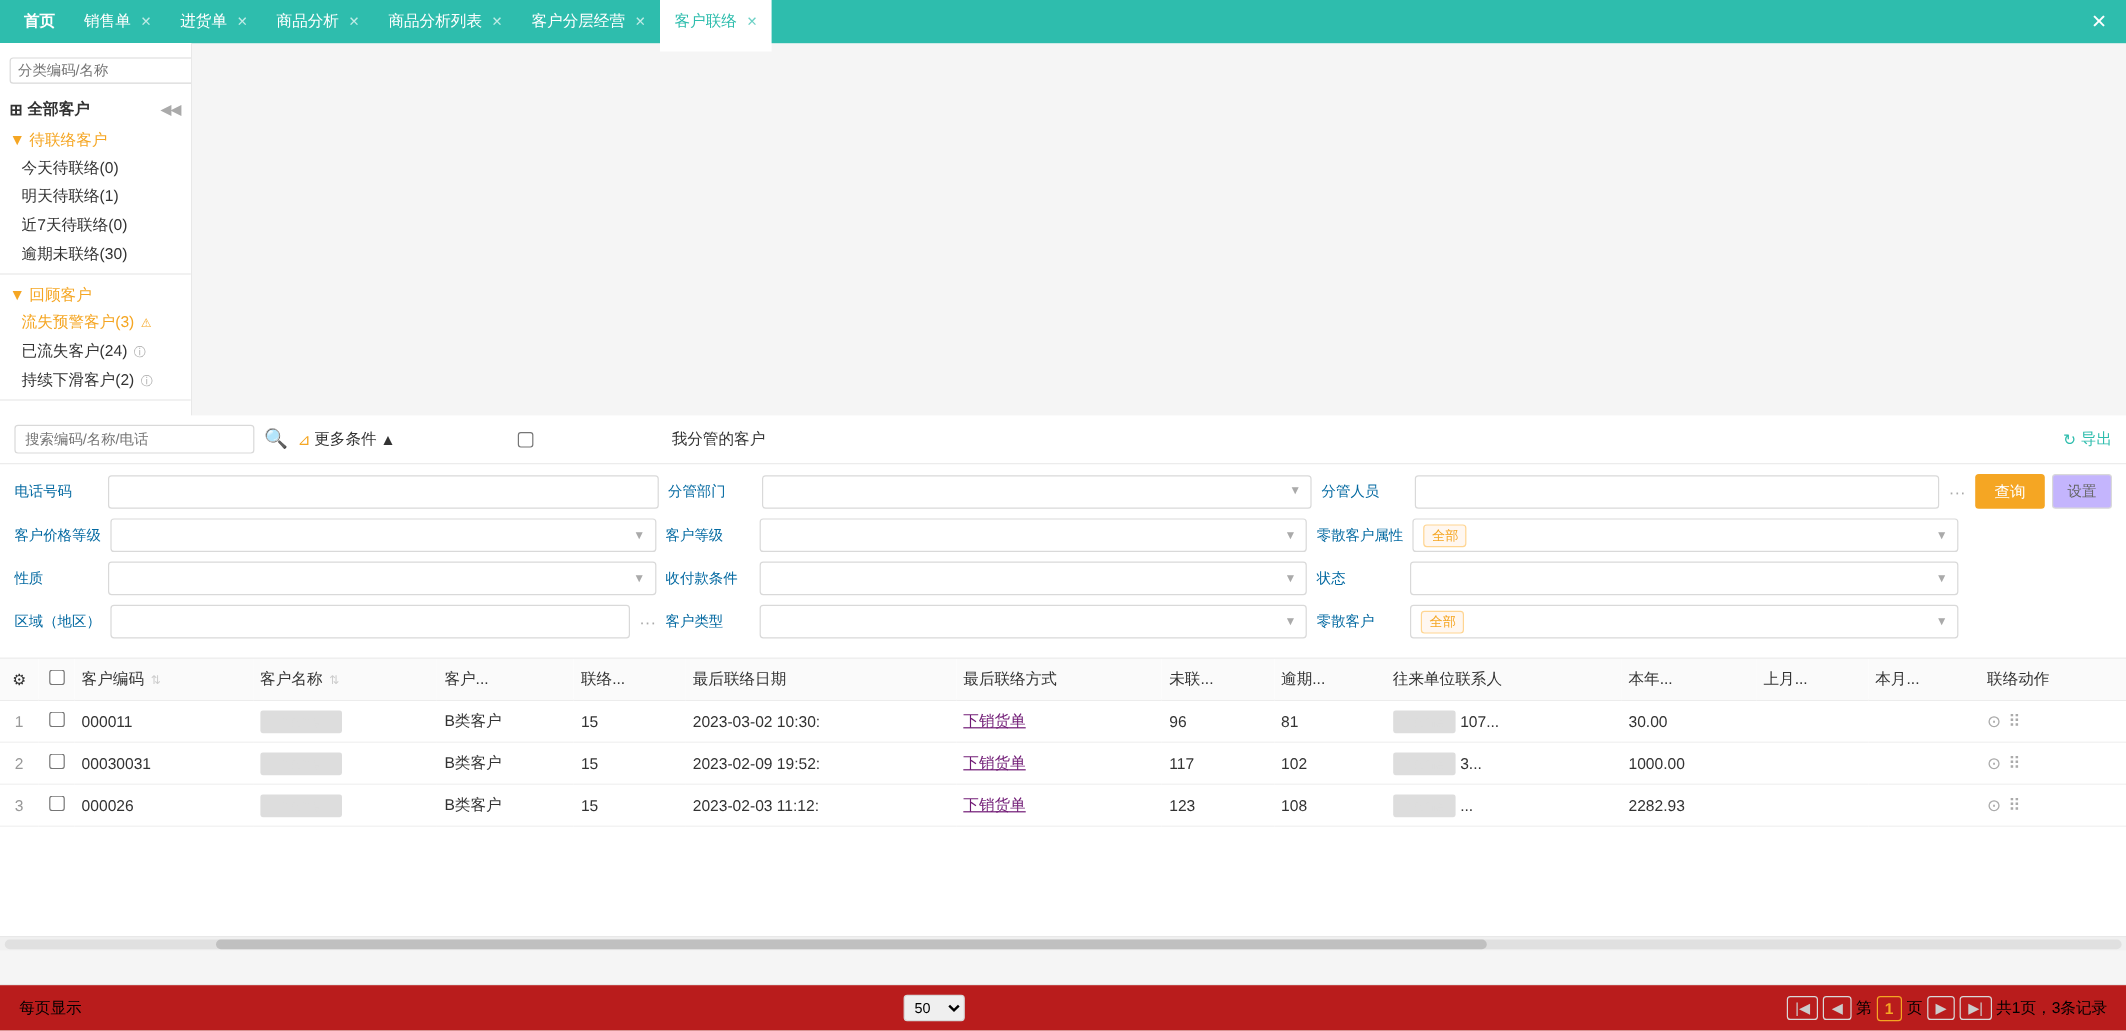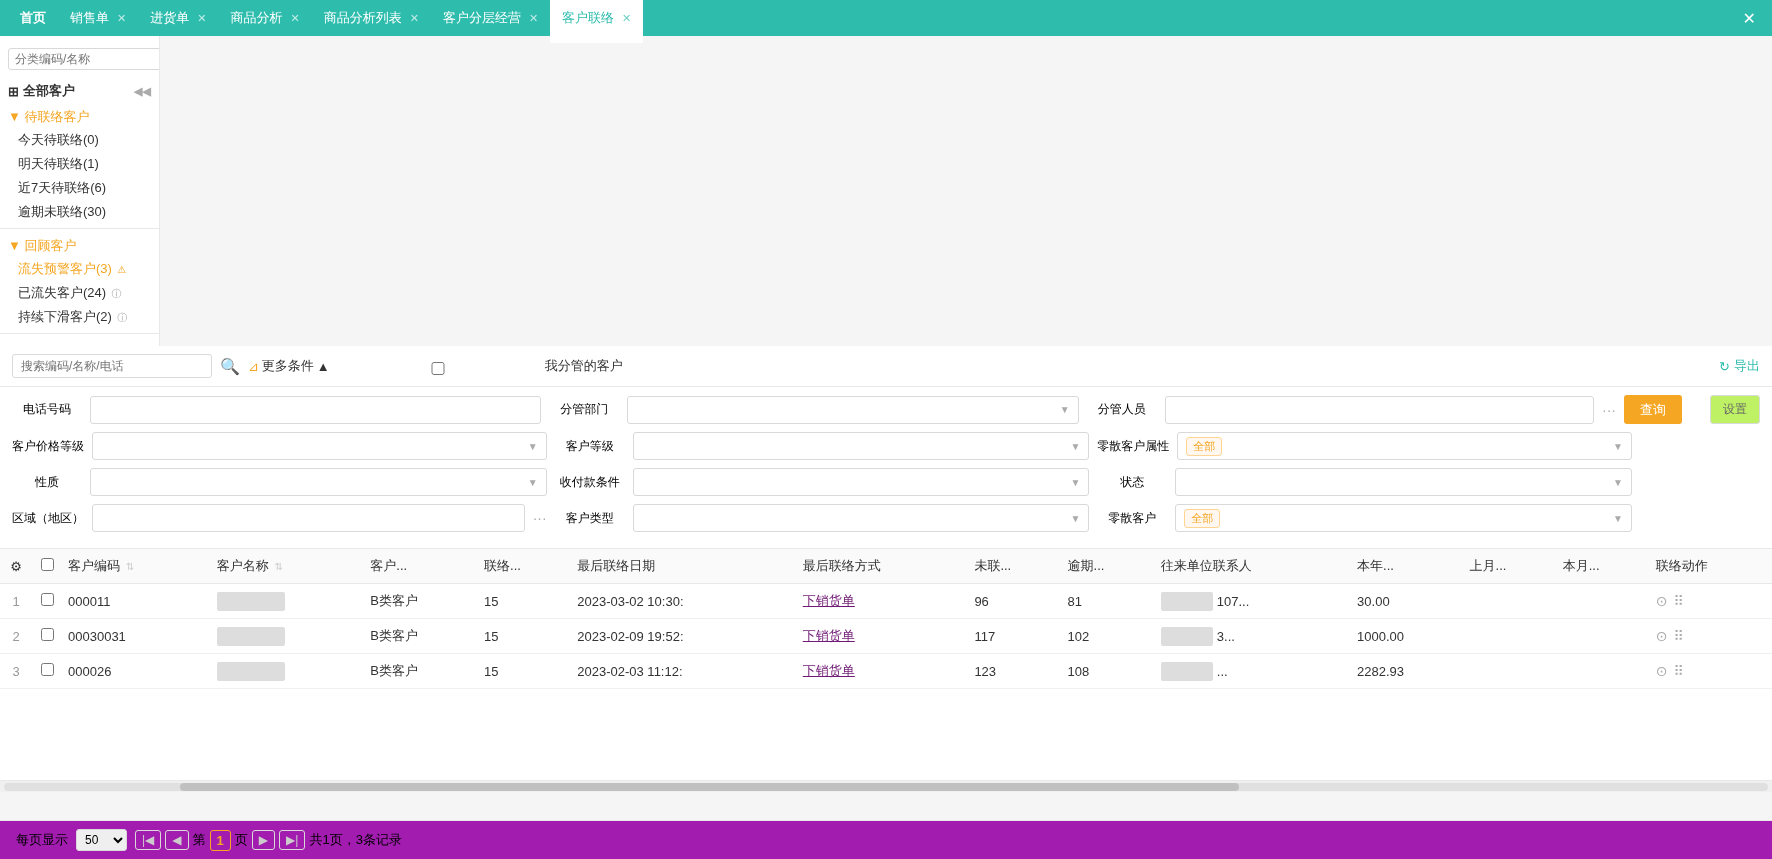"近7天待联络(6)" span { text: 6 -> 0 }
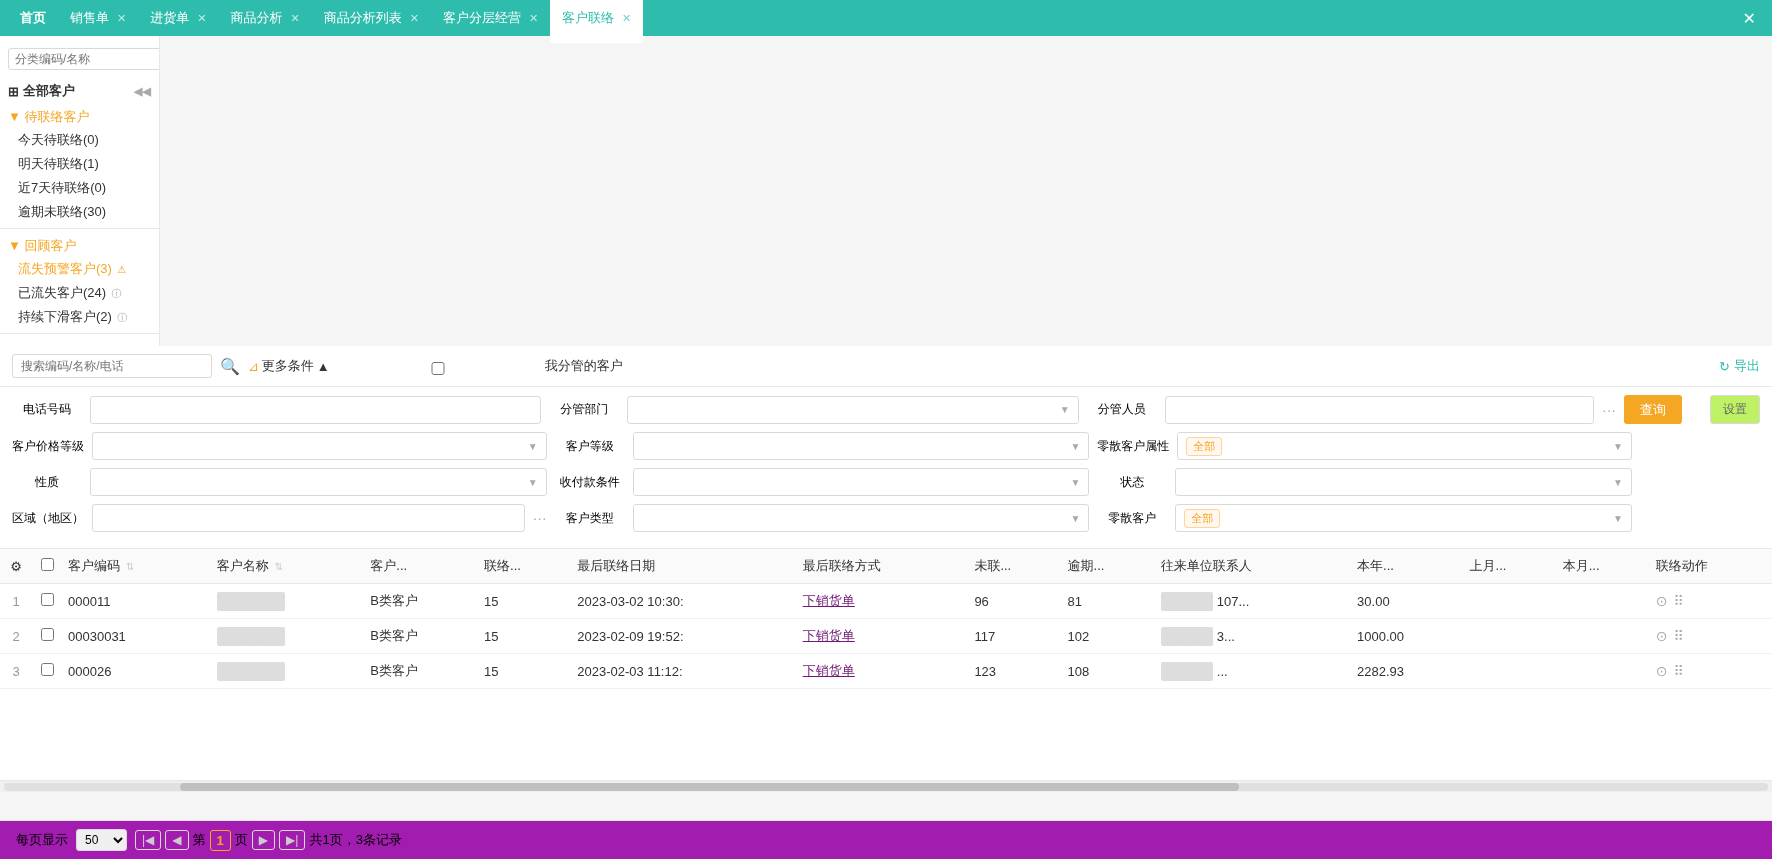"我分管的客户" .filter-manage { align-items: flex-end -> center; gap: 3px -> 18px }
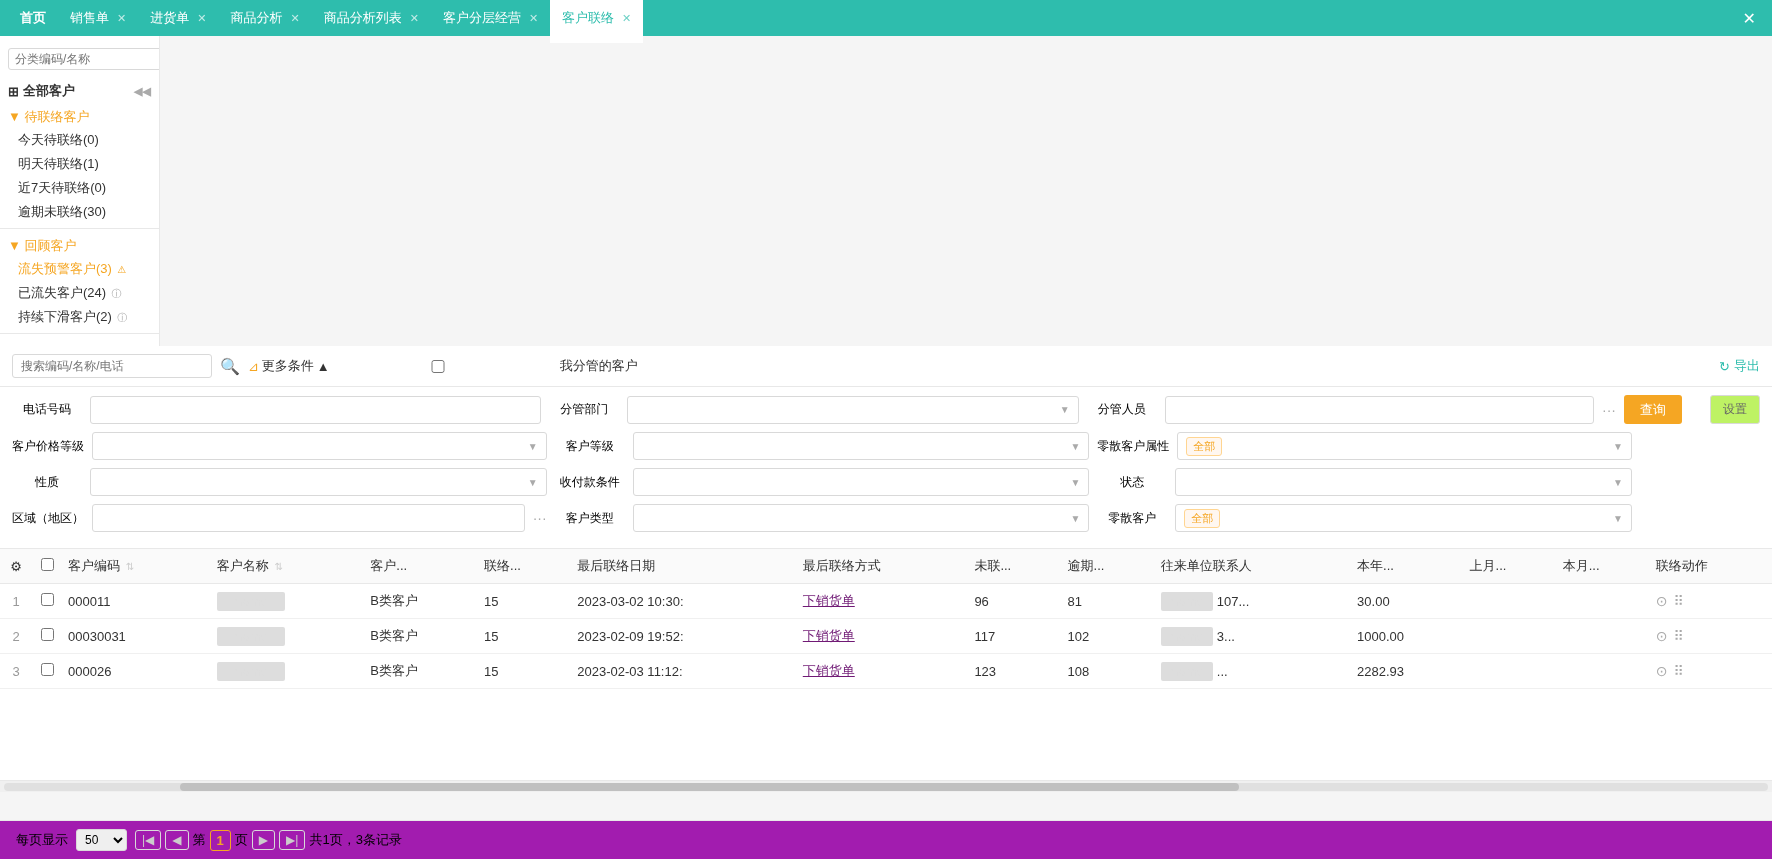"电话号码" .filter-label { color: #000000 -> #0369a1; text-align: center -> left }
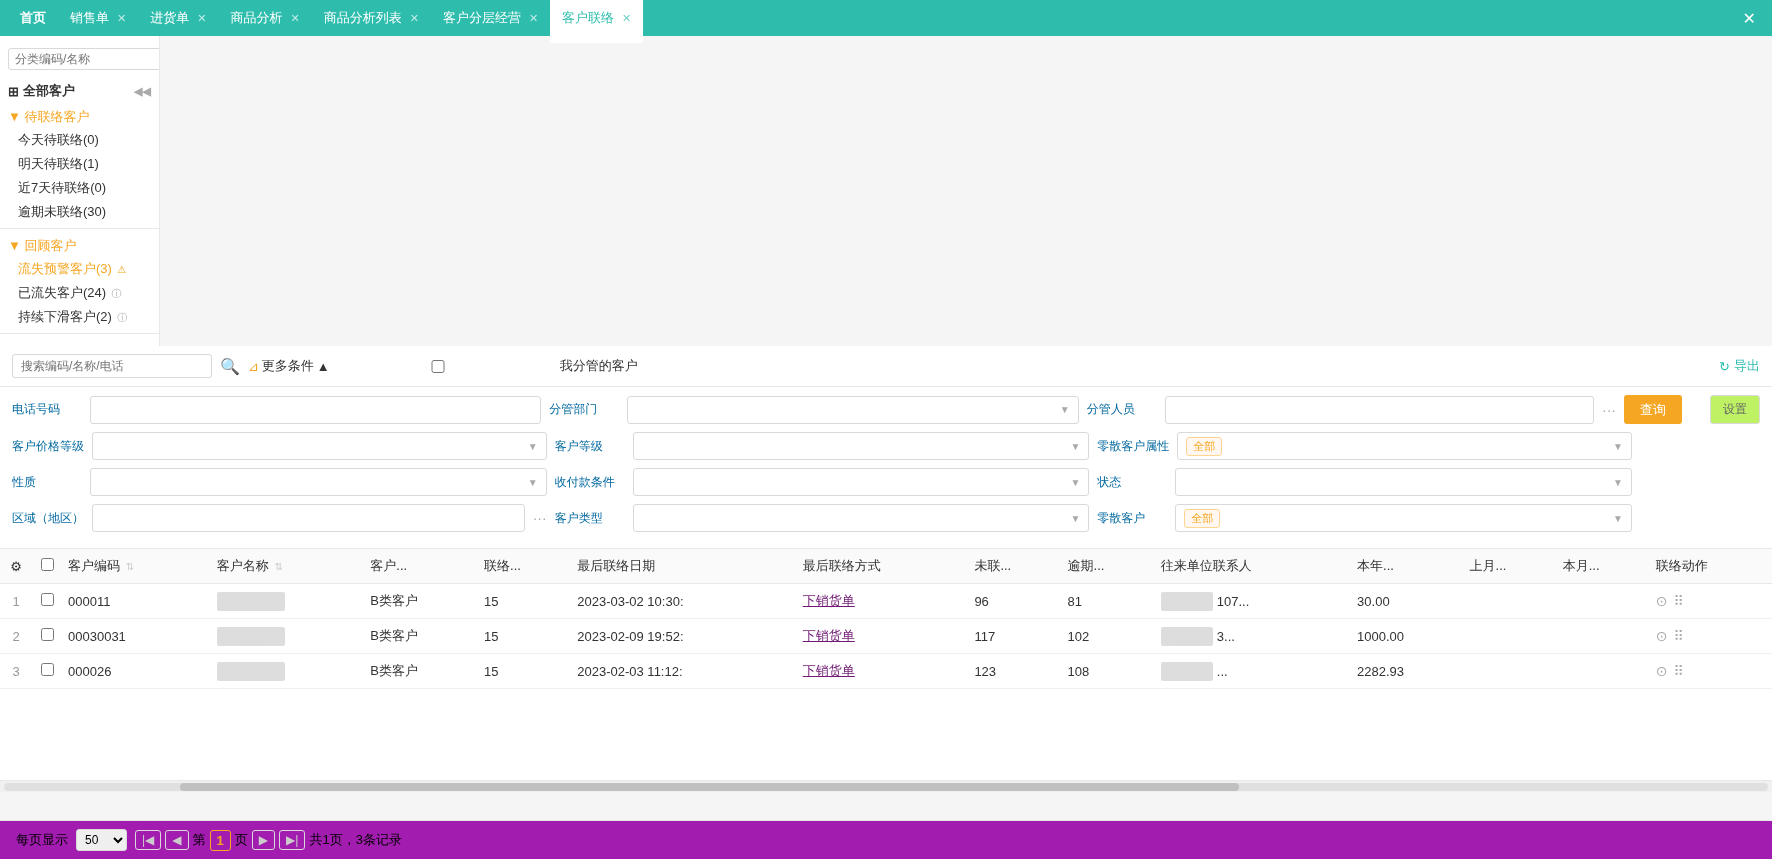"设置" .btn-settings { background: #bef264 -> #c4b5fd; margin-left: 22px -> none }
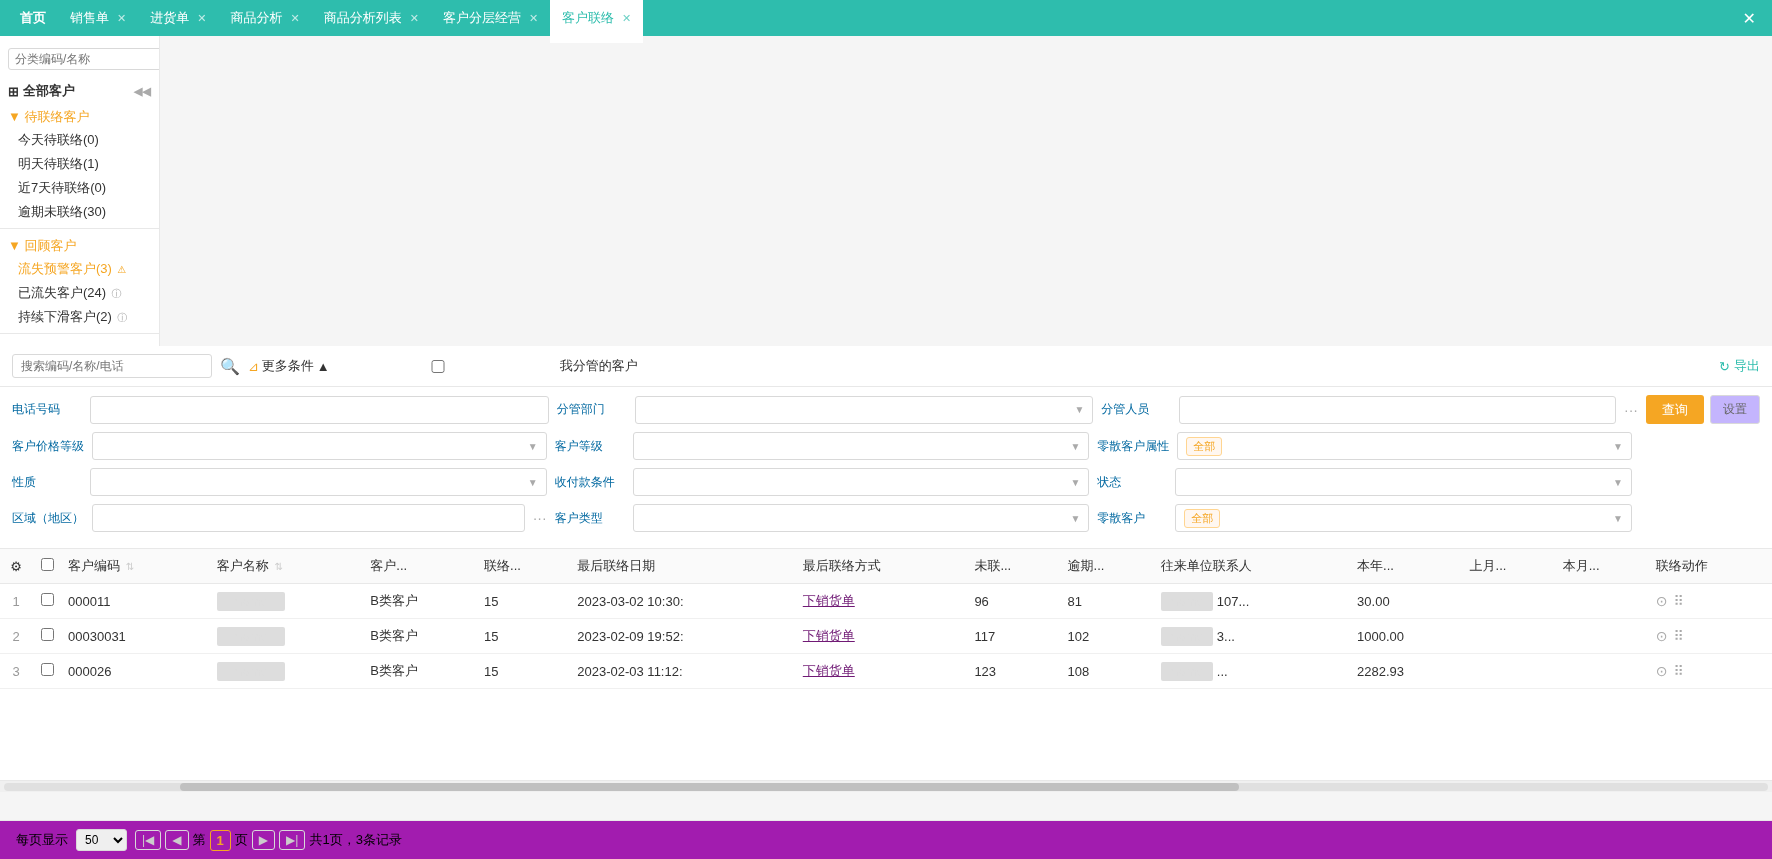"每页显示" .table-footer { background: #a21caf -> #b91c1c; justify-content: flex-start -> space-between }
